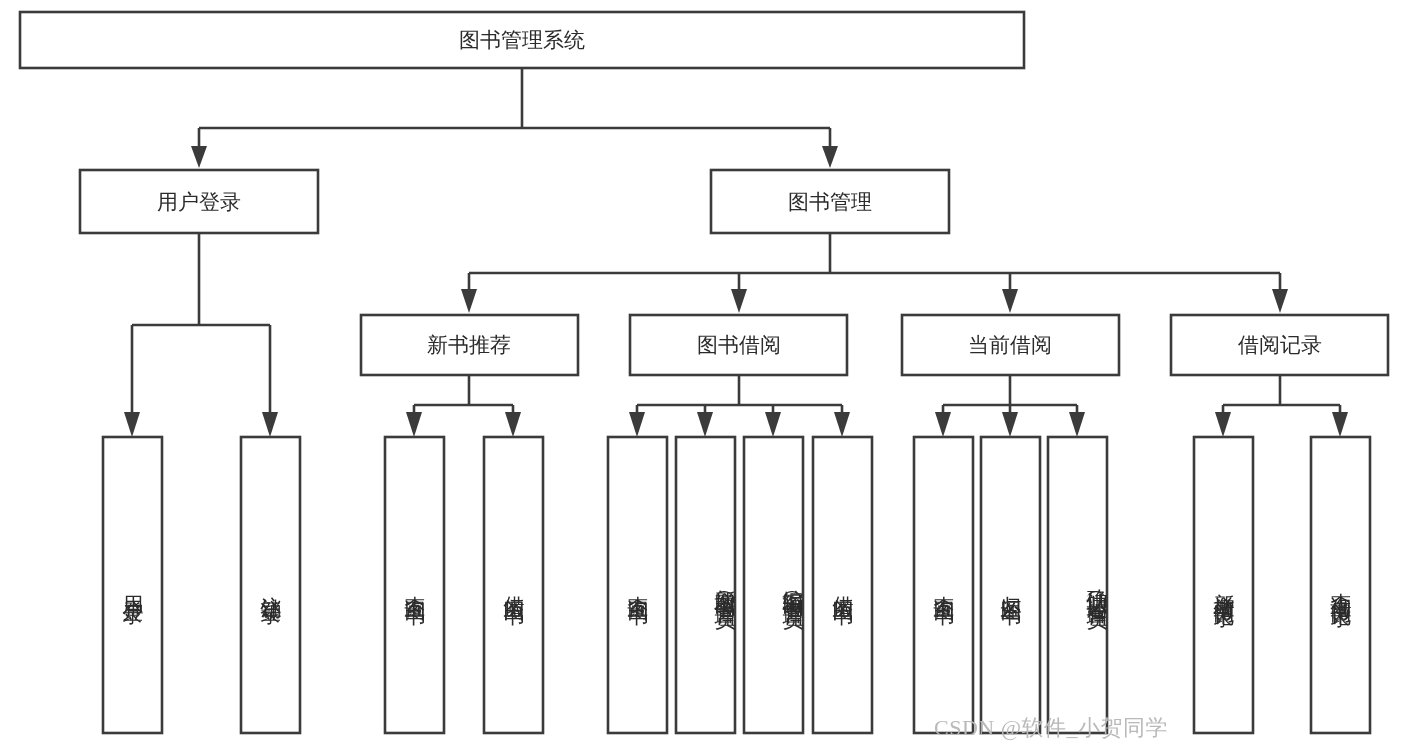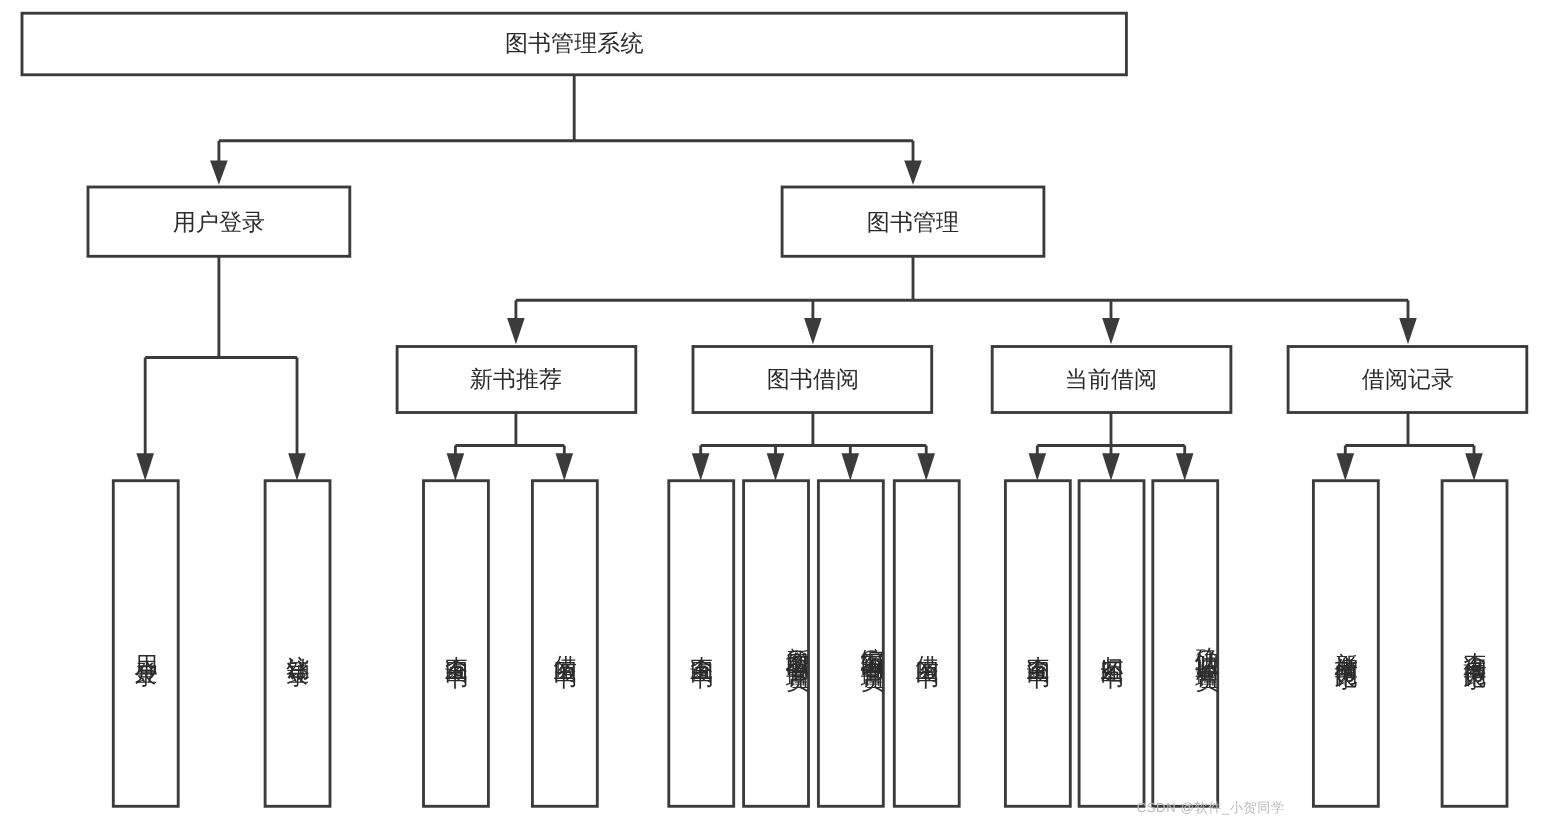"CSDN @软件_小贺同学" .watermark { font-family: Liberation Sans, sans-serif -> Liberation Serif, serif; font-size: 12px -> 22px }
